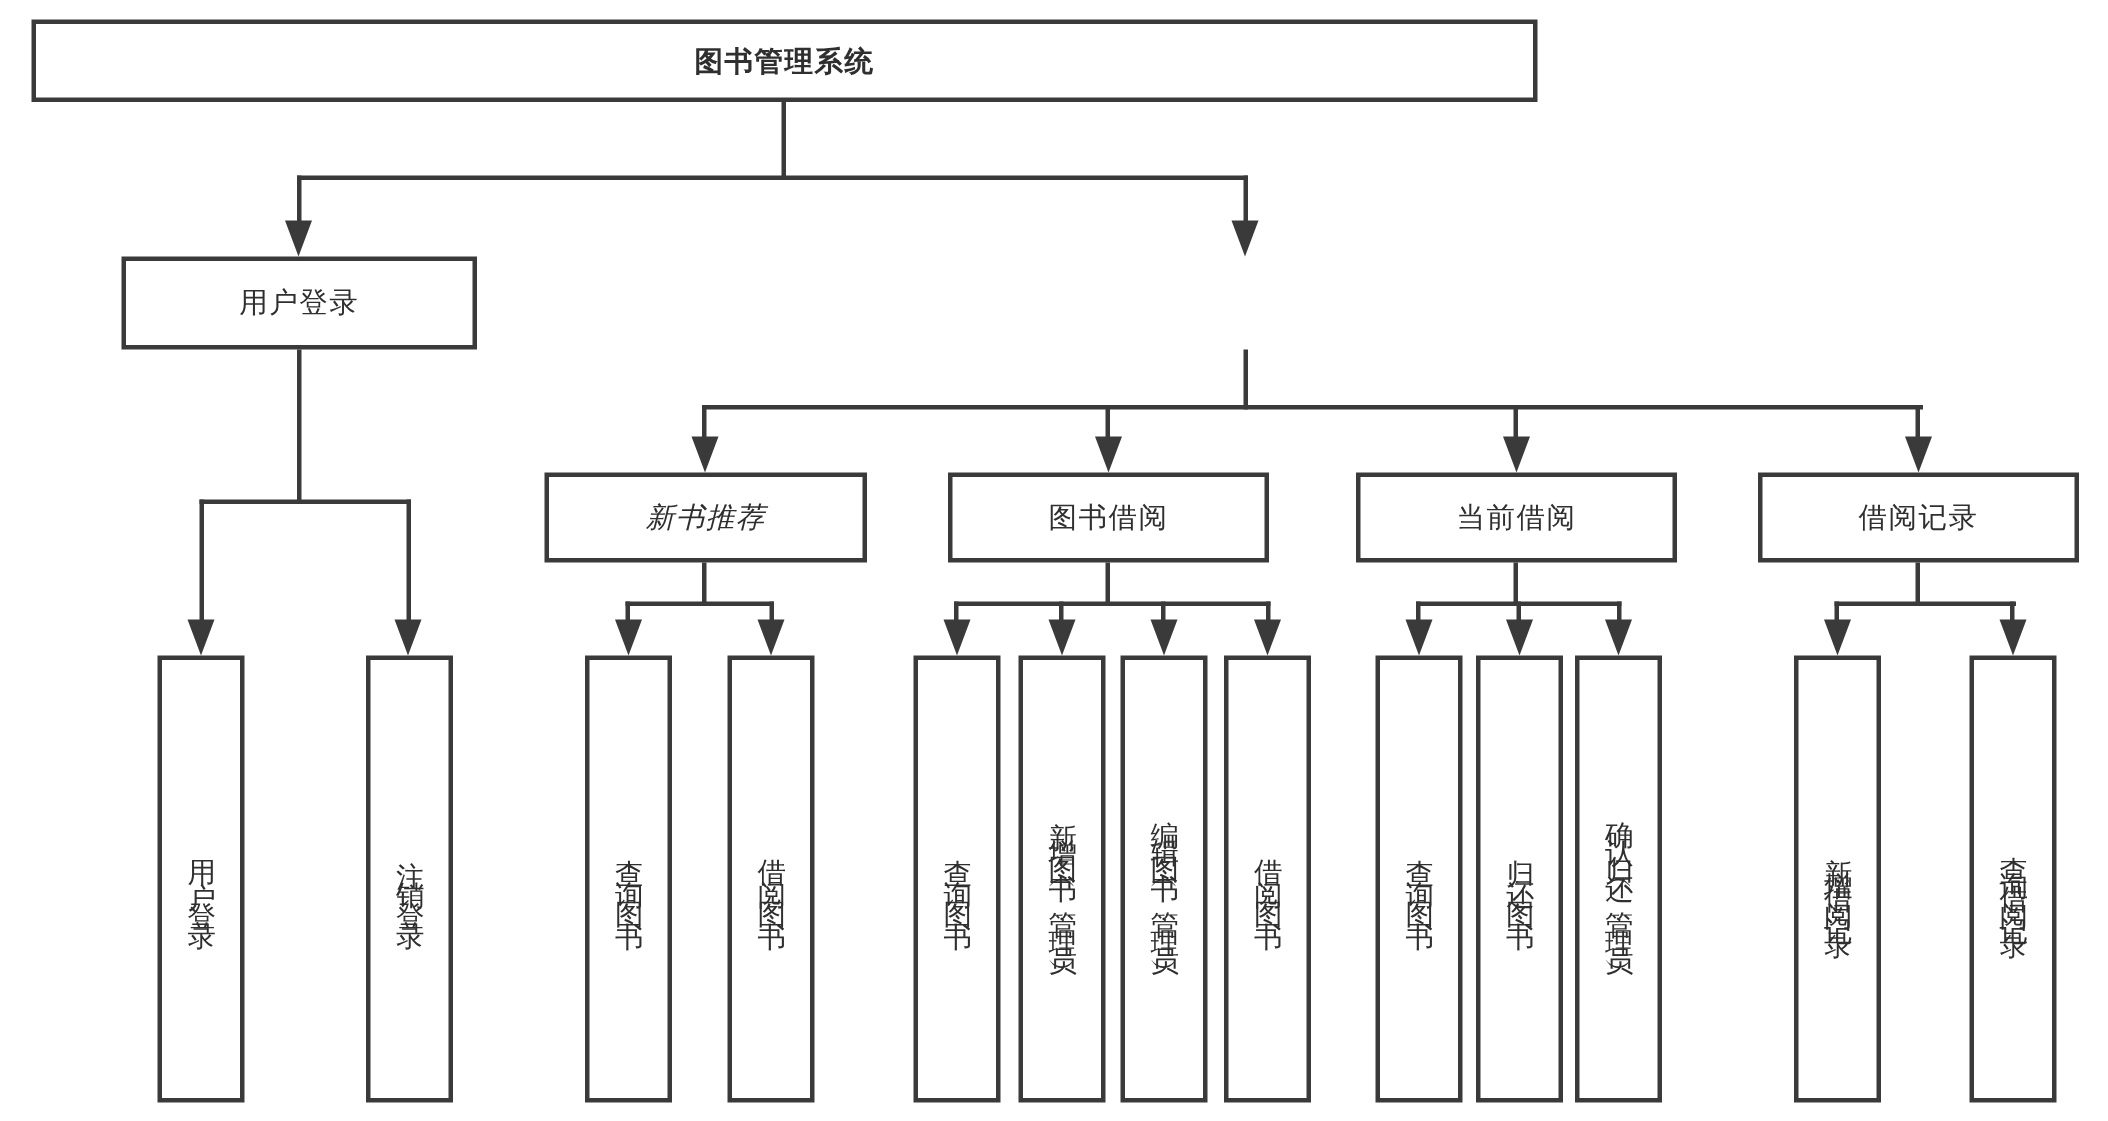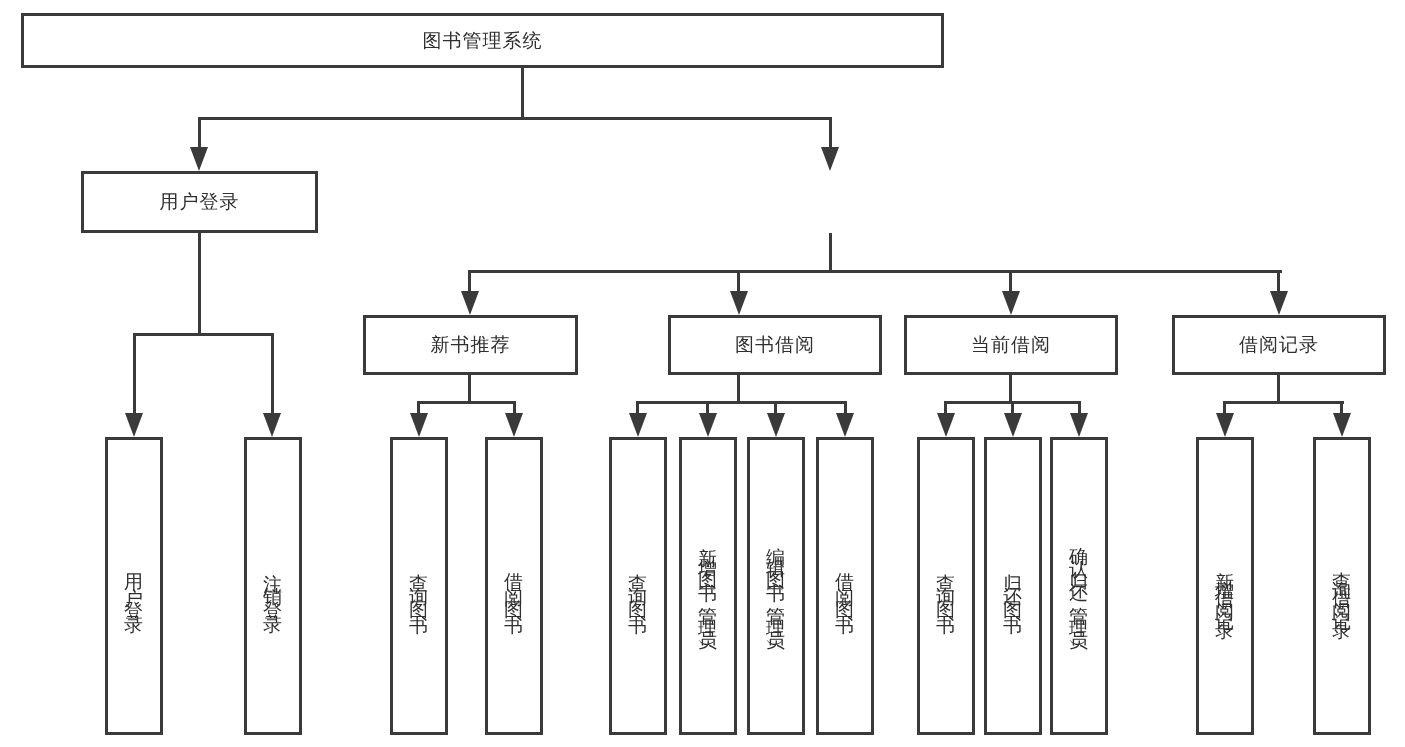"图书管理系统" div.box { font-weight: none -> bold; width: 923px -> 1004px }
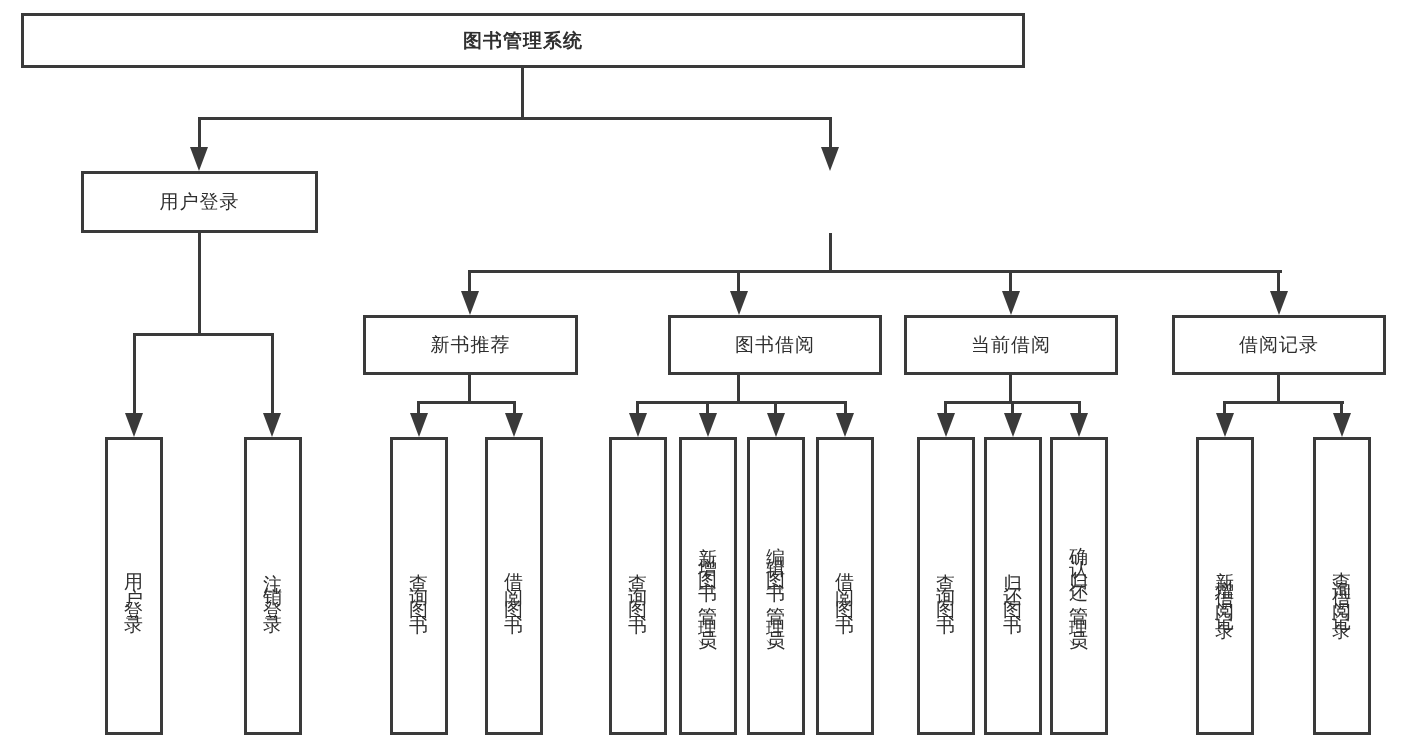"新书推荐" div.box { font-style: none -> italic }
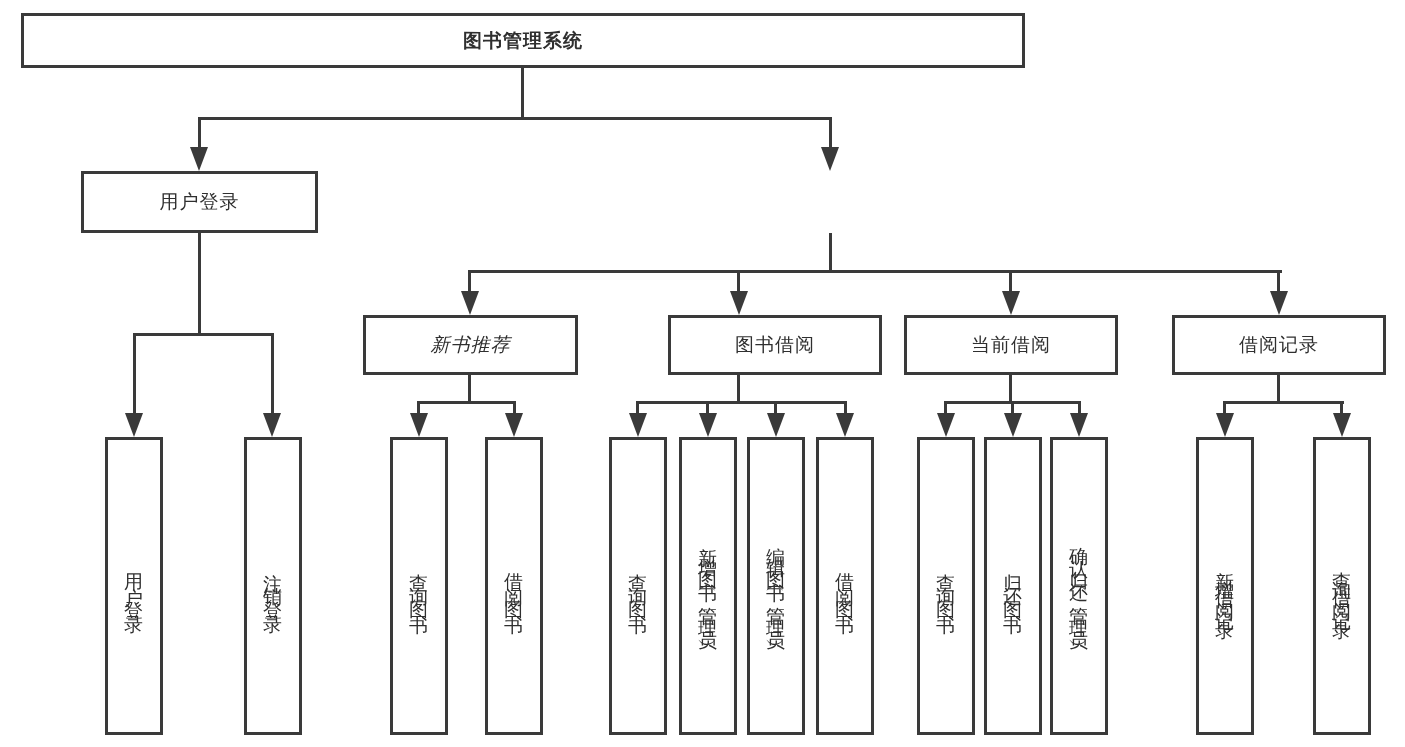"图书借阅" div.box { margin-left: 36px -> none }
